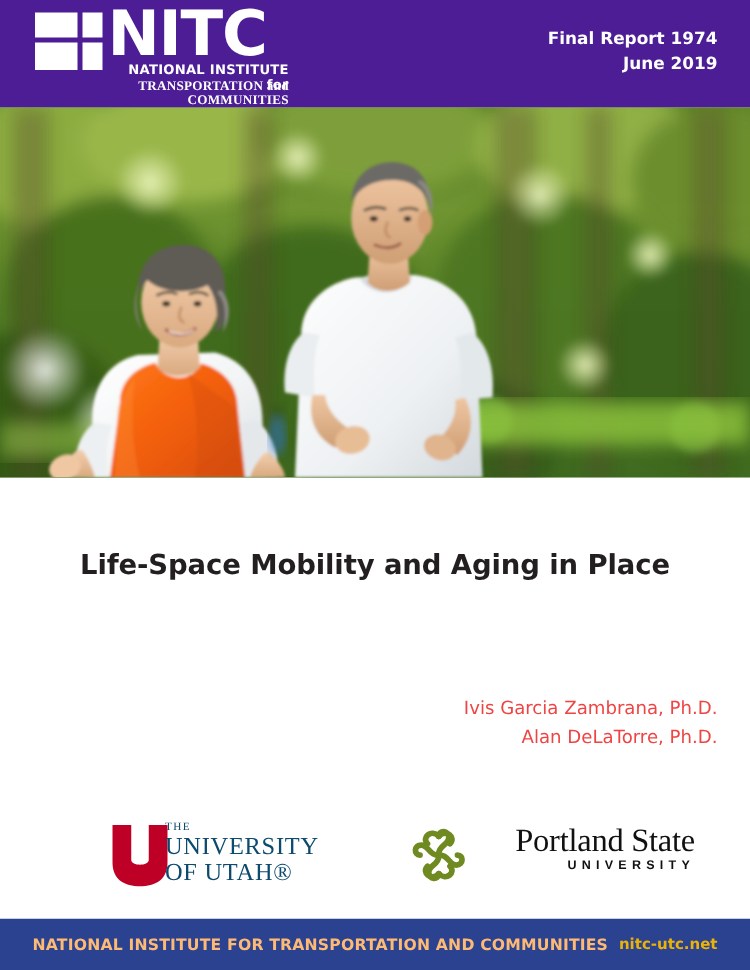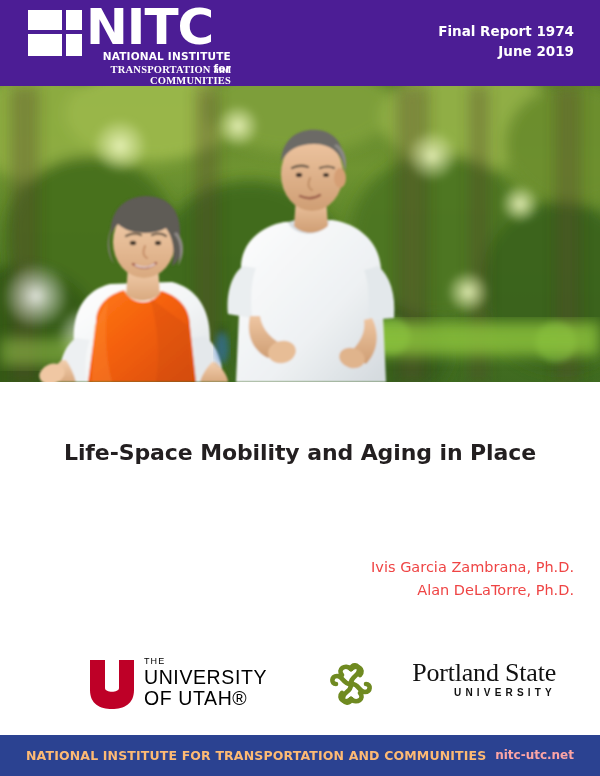"THE" .utah-text { color: #000000 -> #0c4a6e; font-family: Liberation Sans, sans-serif -> Liberation Serif, serif; left: 56px -> 44px }
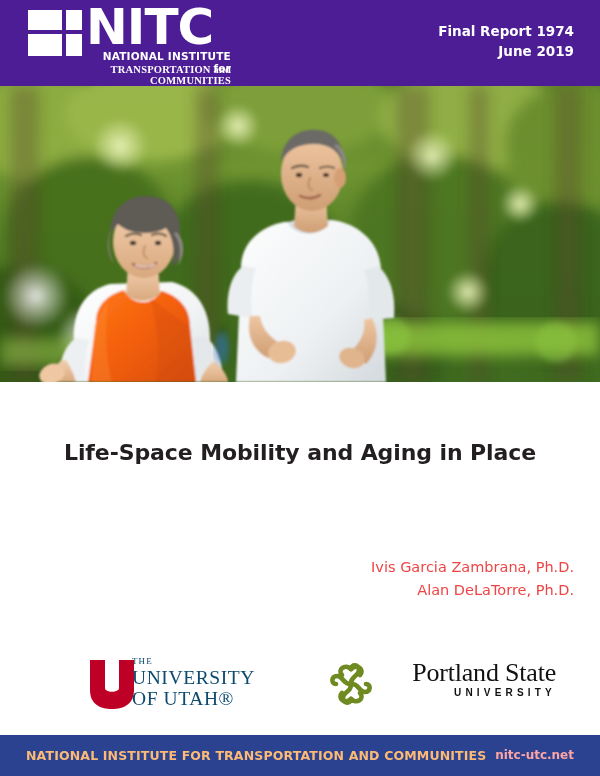"nitc-utc.net" .footer-url { color: #fca5a5 -> #eab308 }
